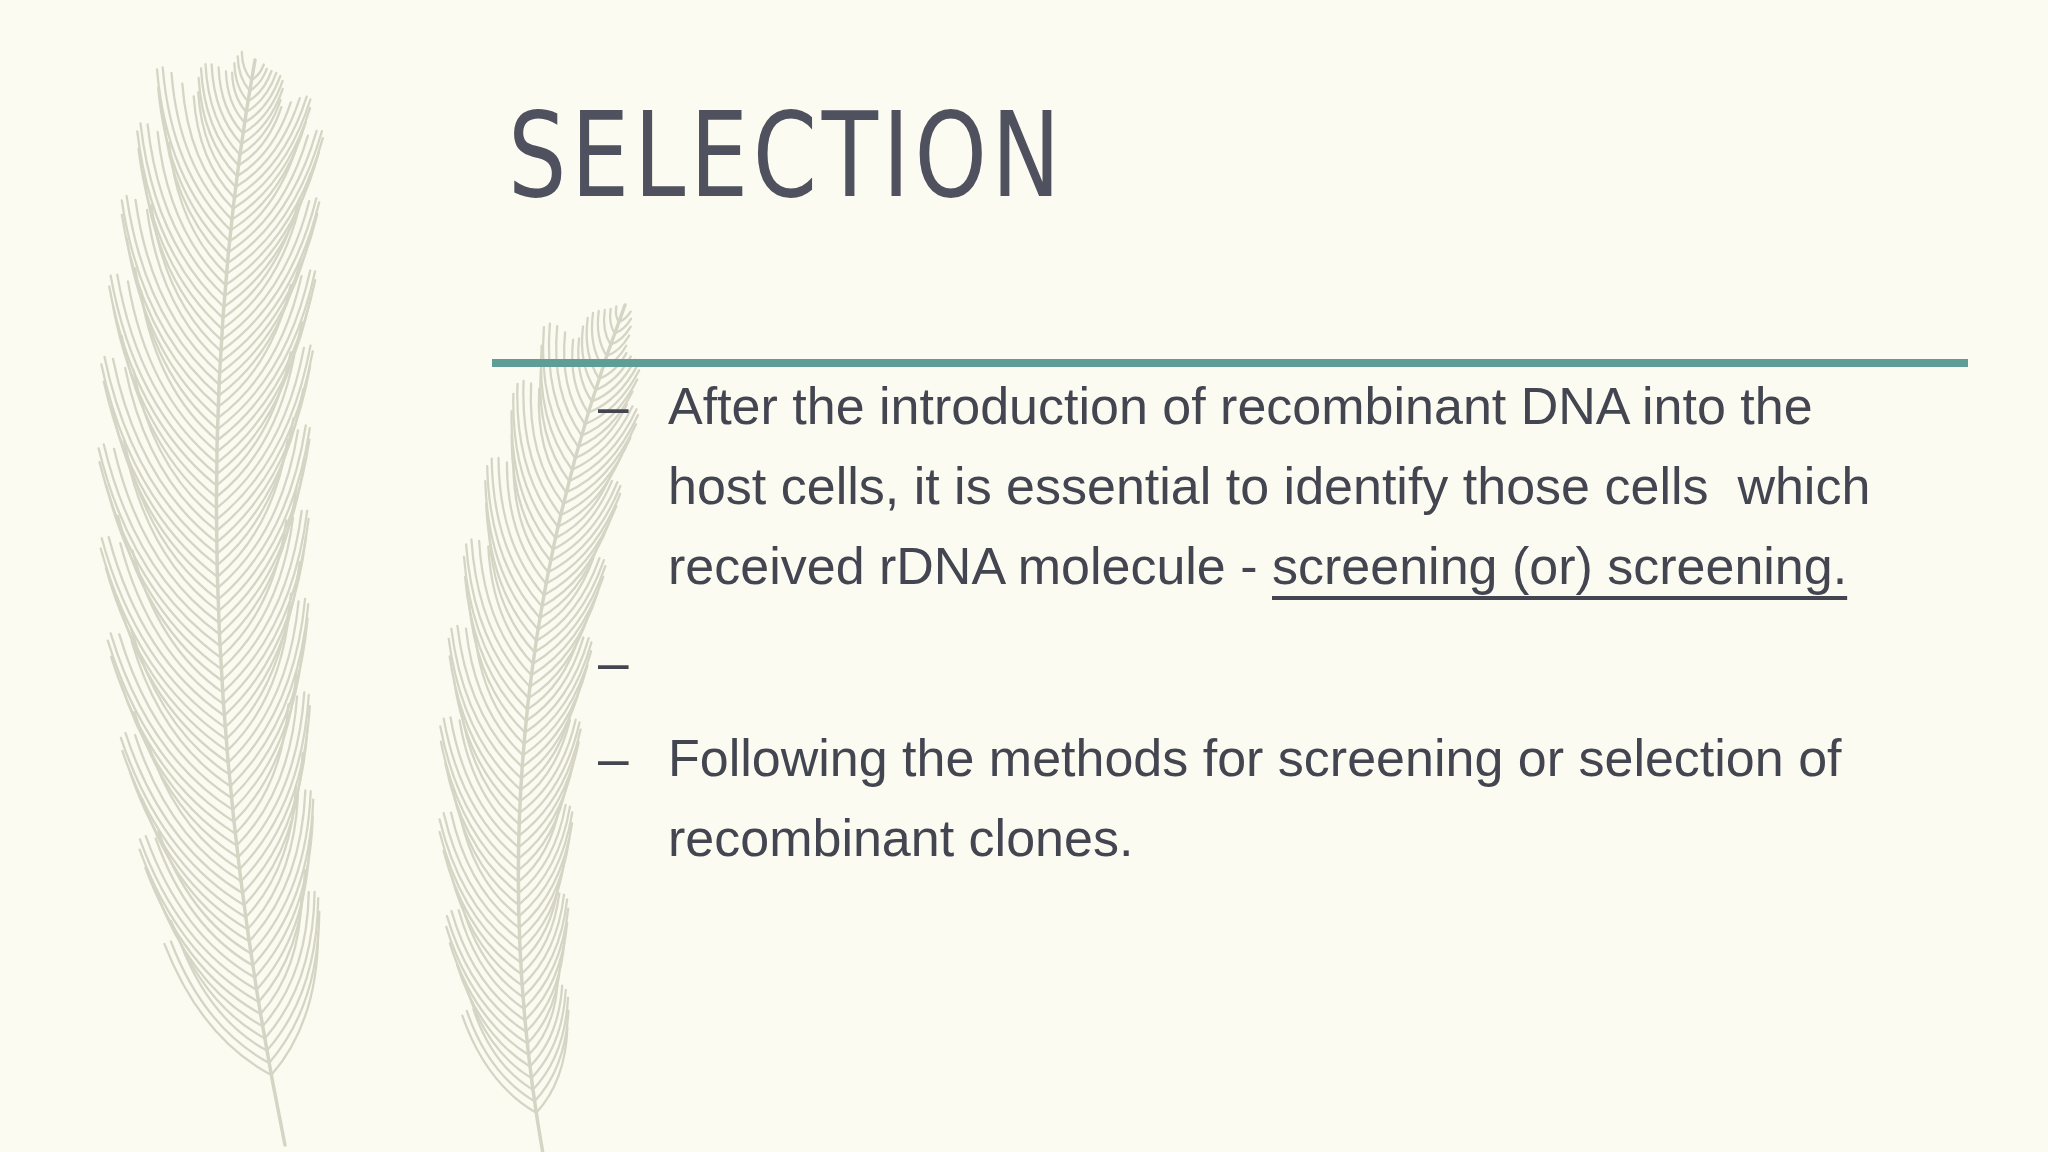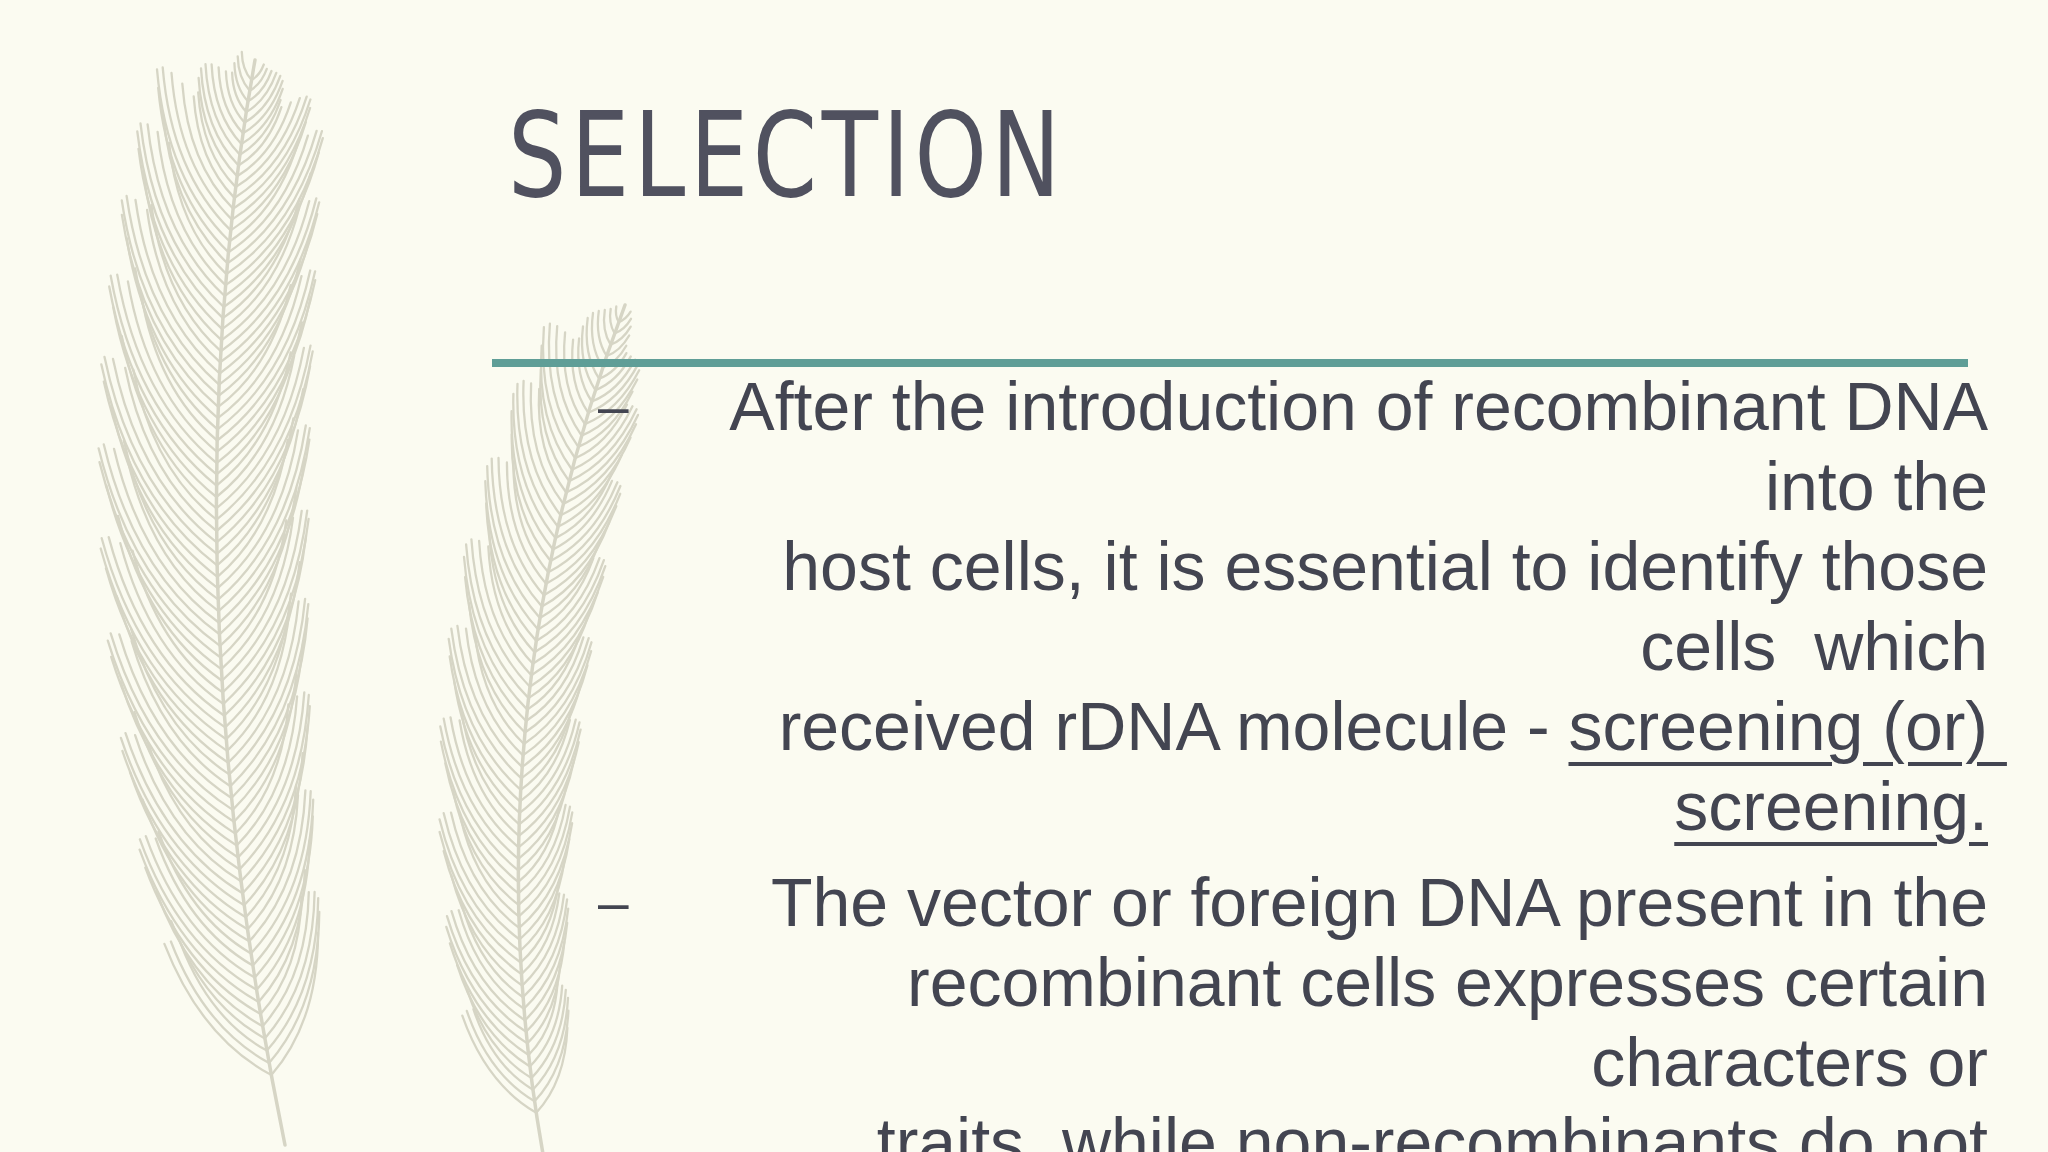"After the introduction of recombinant" .bullet-text { font-size: 68px -> 52px; text-align: right -> none }
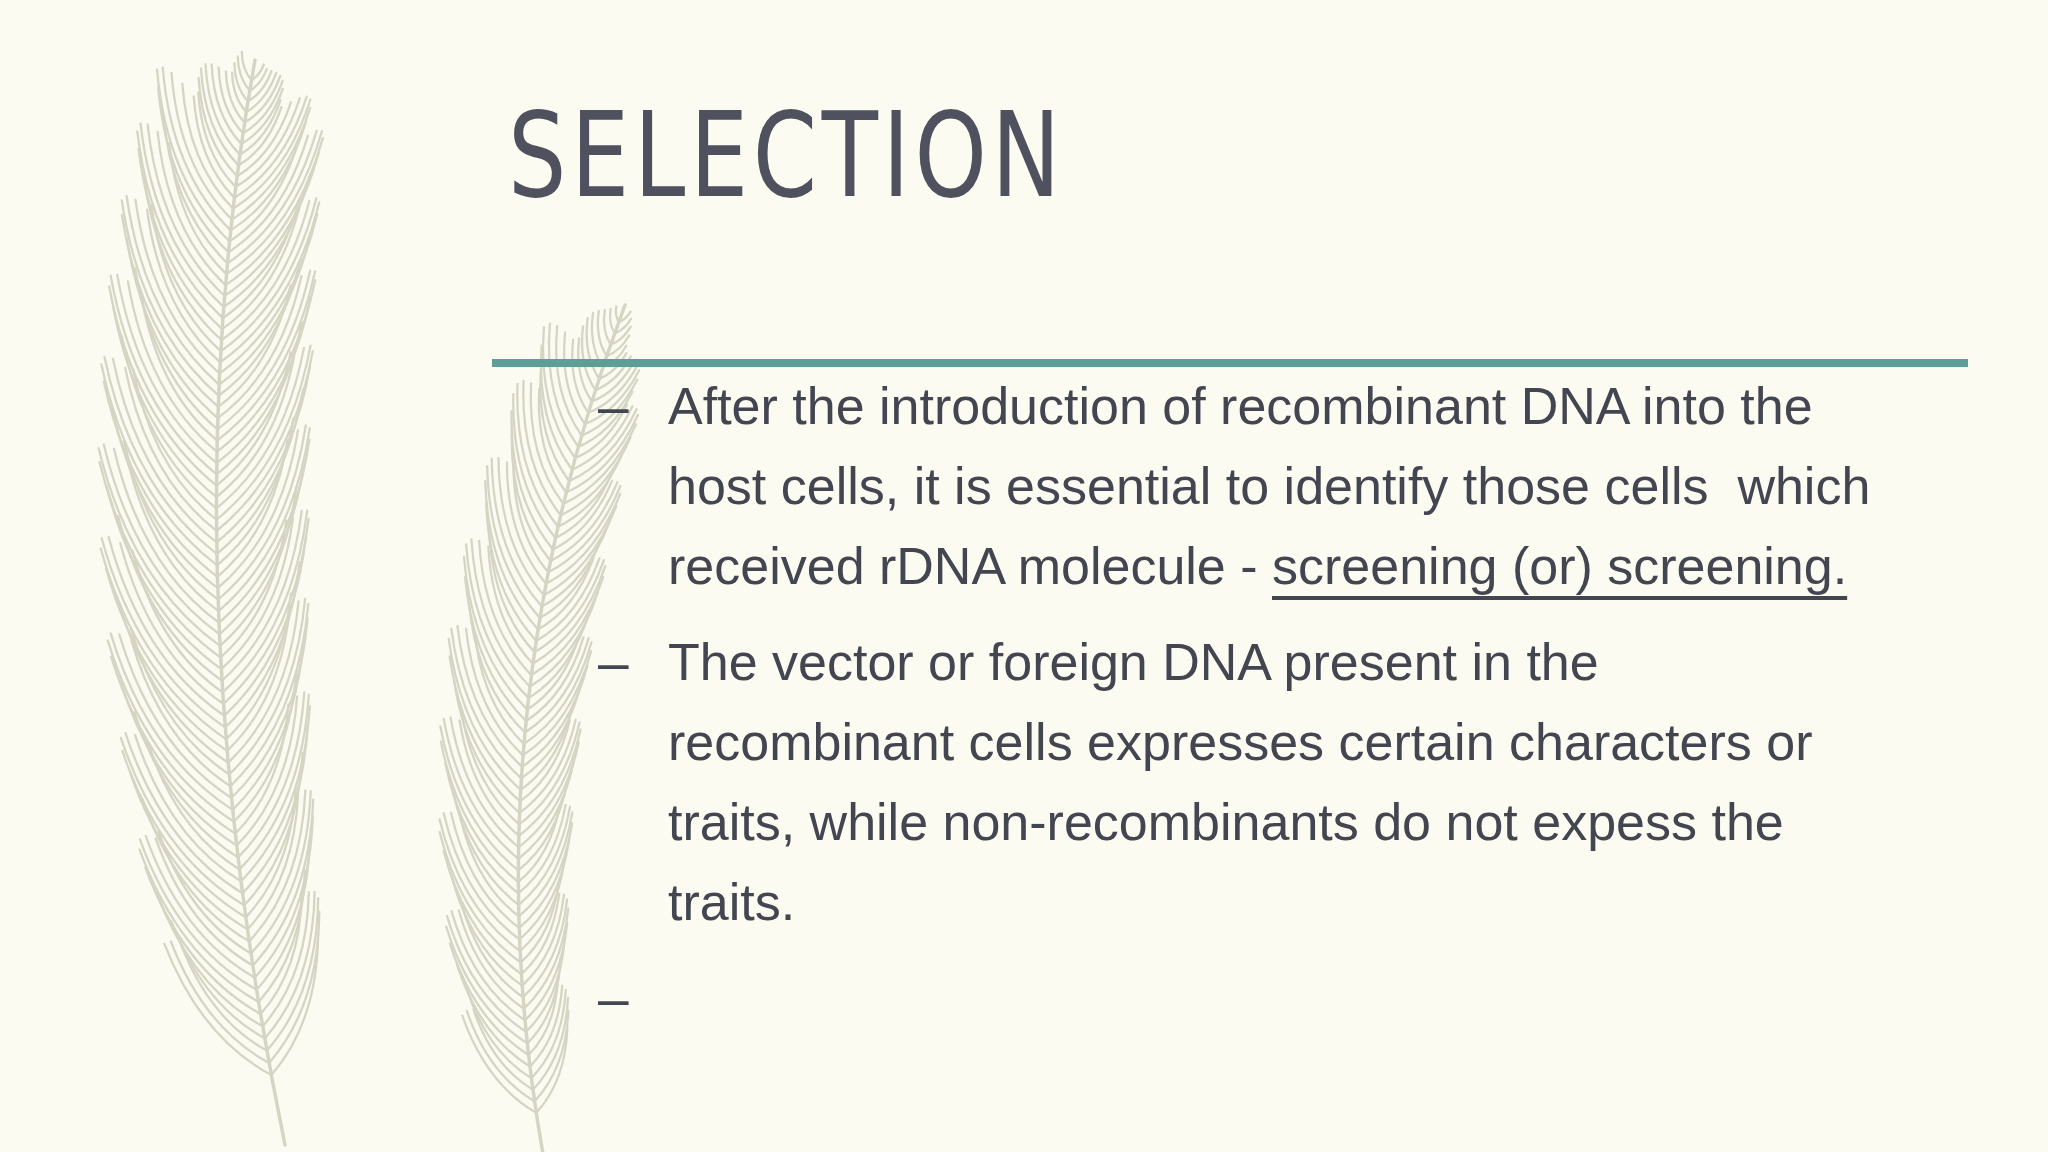"The vector or foreign DNA" span.bullet-text { html: <span><span>The vector or foreign DNA present in the recombinant cells expresses certain characters or traits, while non-recombinants do not expess the traits.</span></span> -> none }
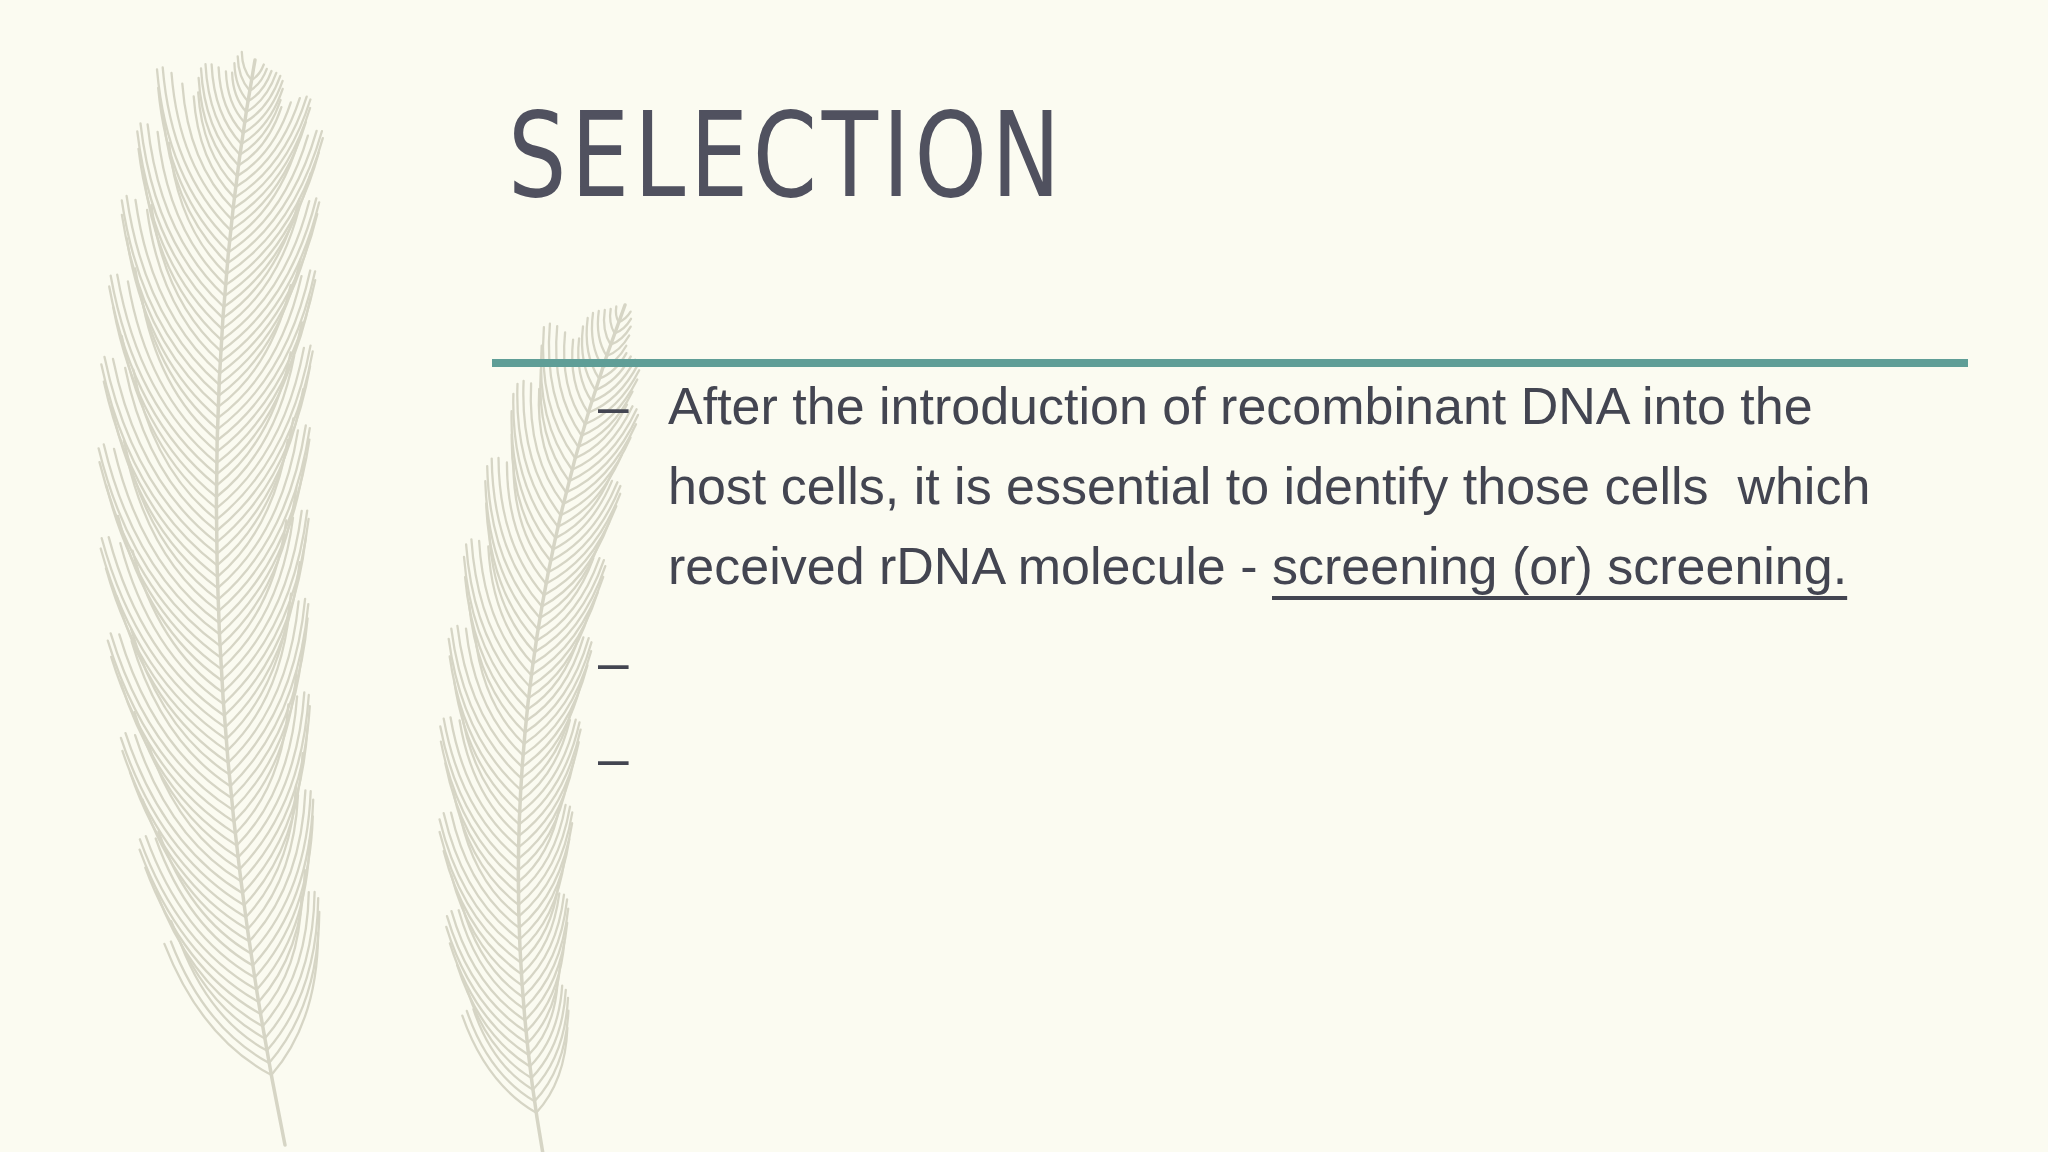"Following the methods for screening" span.bullet-text { html: none -> <span><span>Following the methods for screening or selection of recombinant clones.</span></span> }
